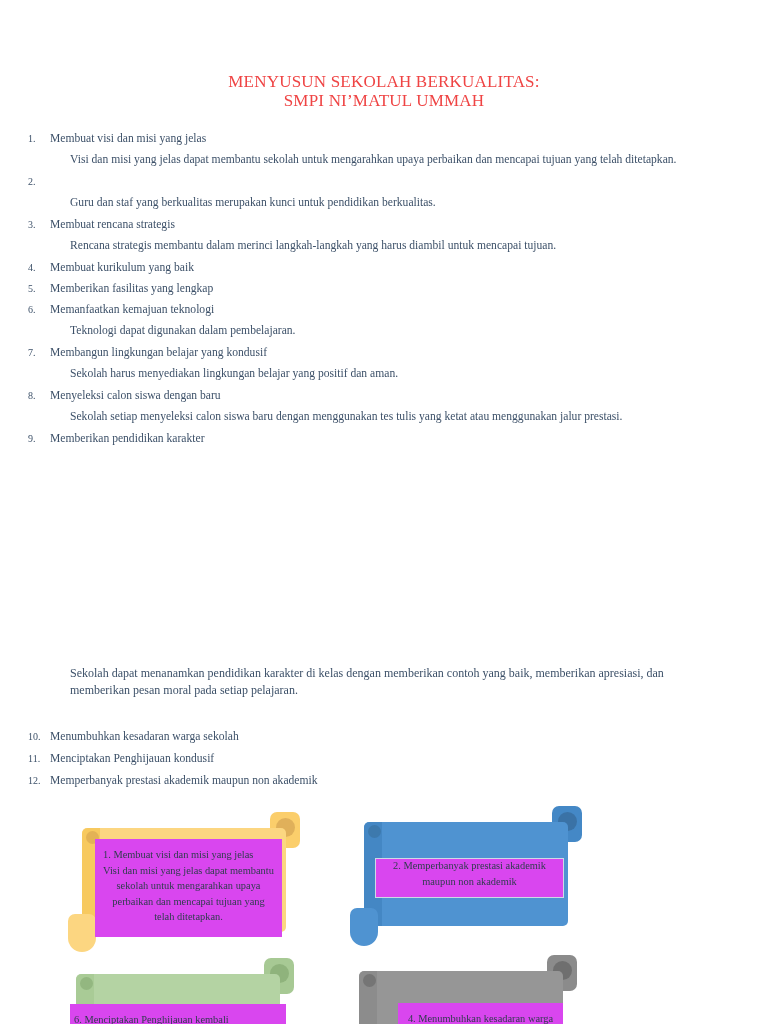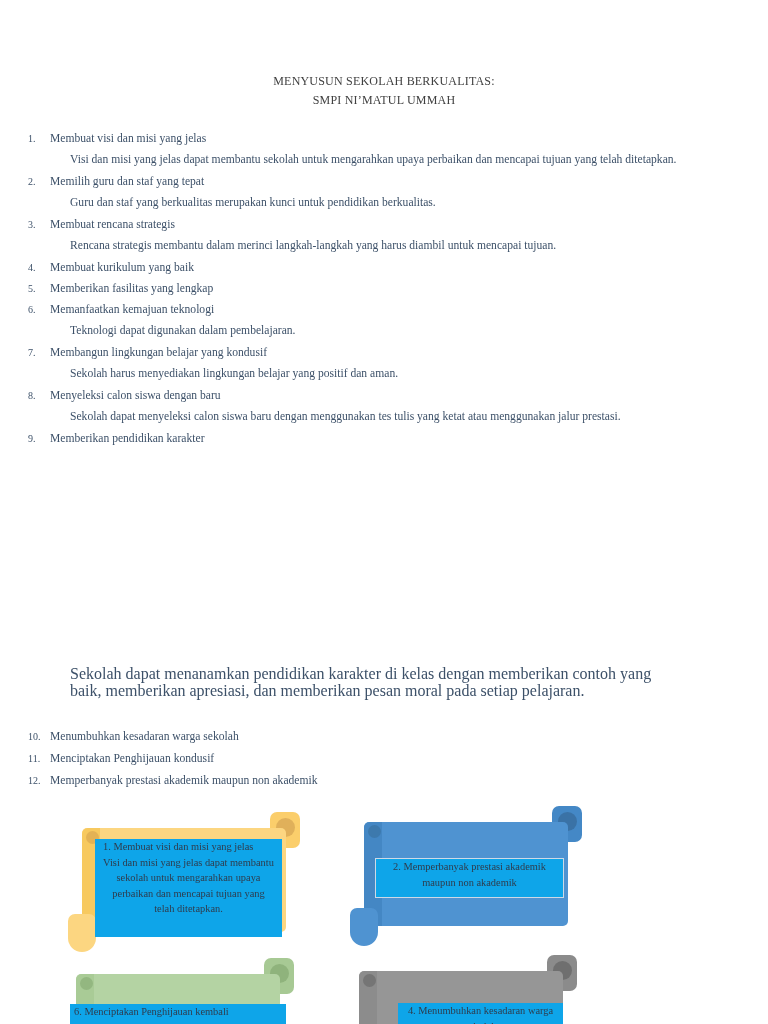"MENYUSUN SEKOLAH BERKUALITAS:" .doc-title { color: #404040 -> #ef4444; font-size: 12px -> 17px }
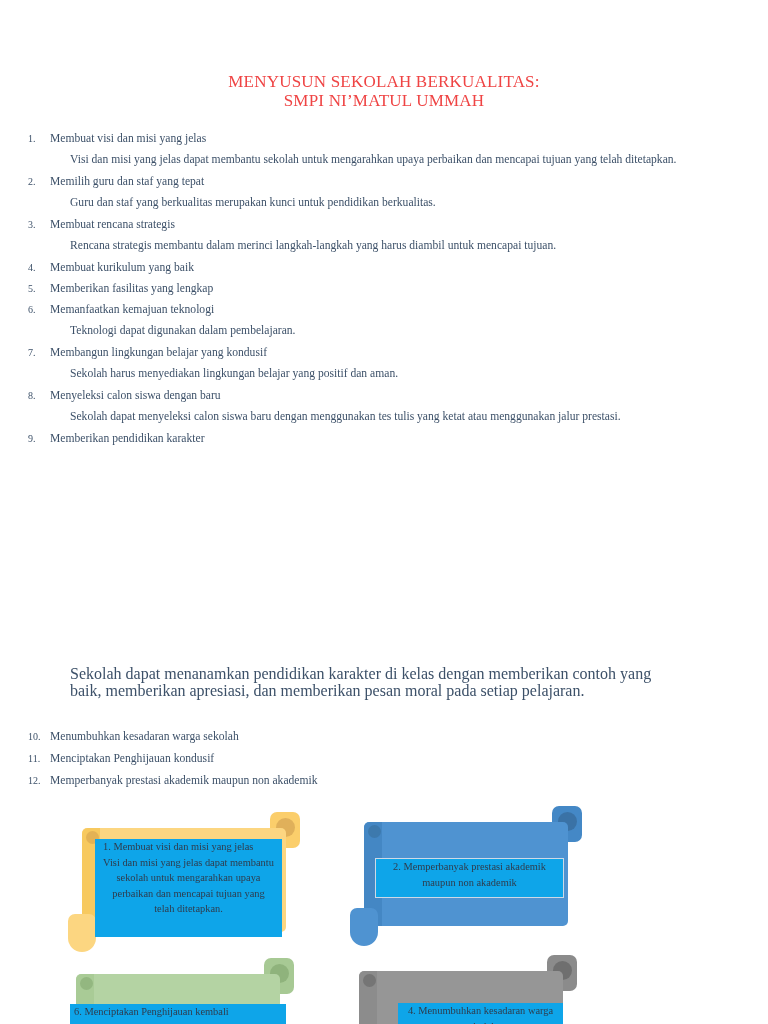"Memilih guru dan staf yang" span.li-title { html: <span>Memilih guru dan staf yang tepat</span> -> none }
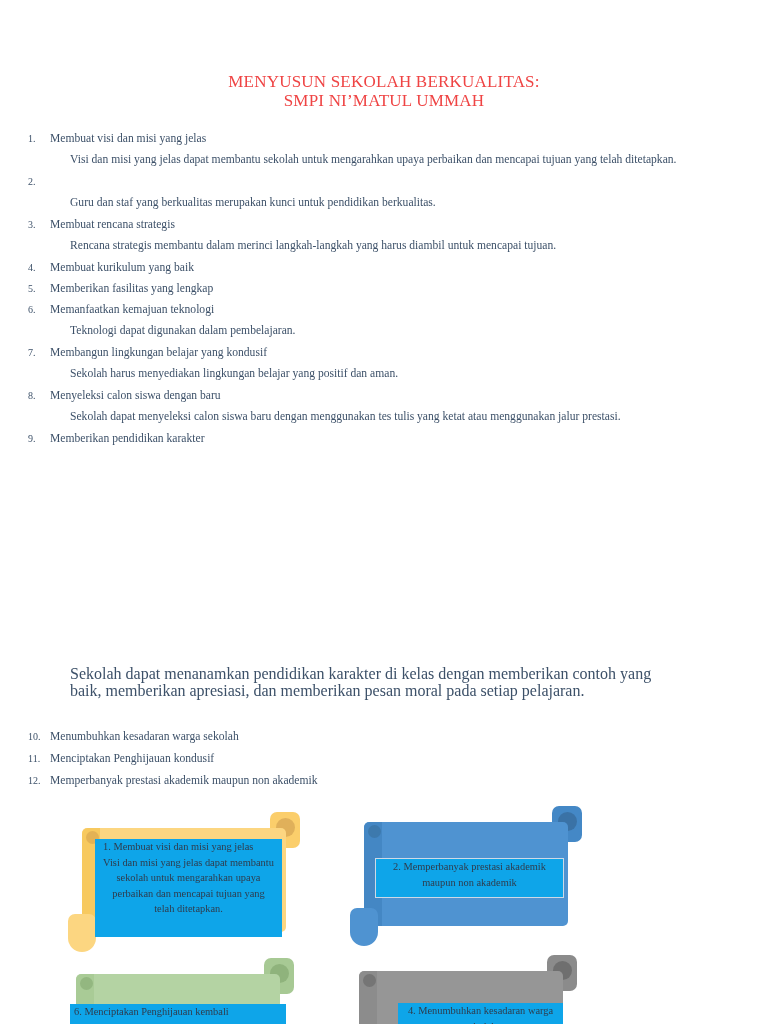"Sekolah dapat menyeleksi calon siswa" div.li-body { text: dapat -> setiap }
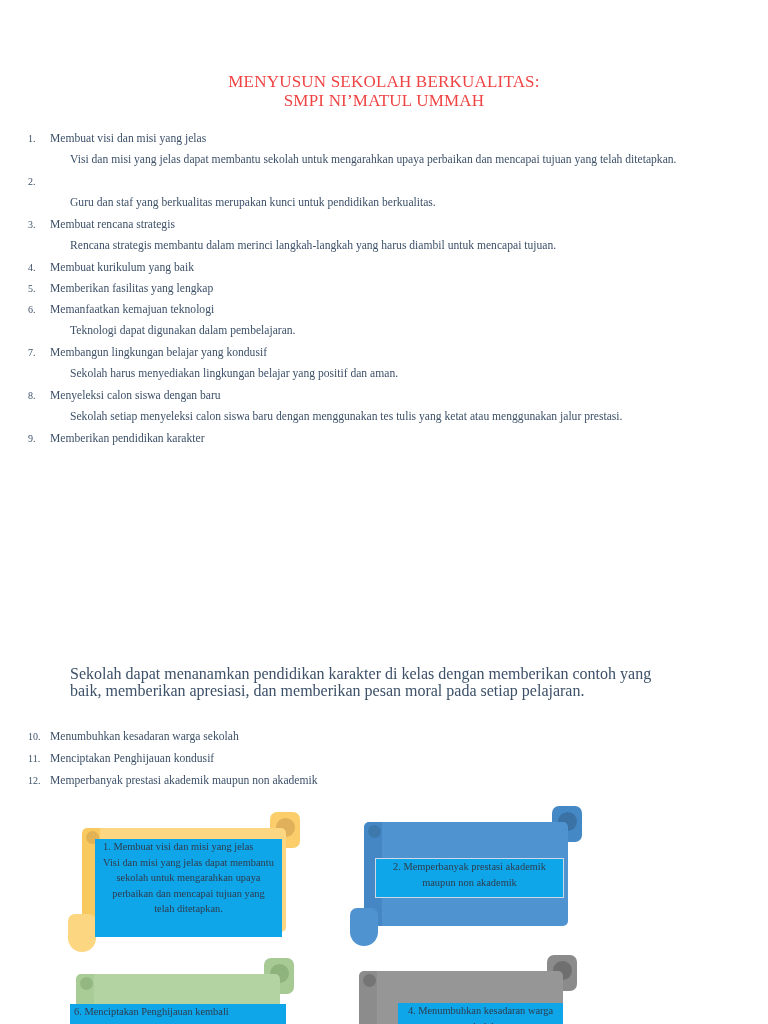"Sekolah dapat menanamkan pendidikan" .gap-para { font-size: 16px -> 12px }
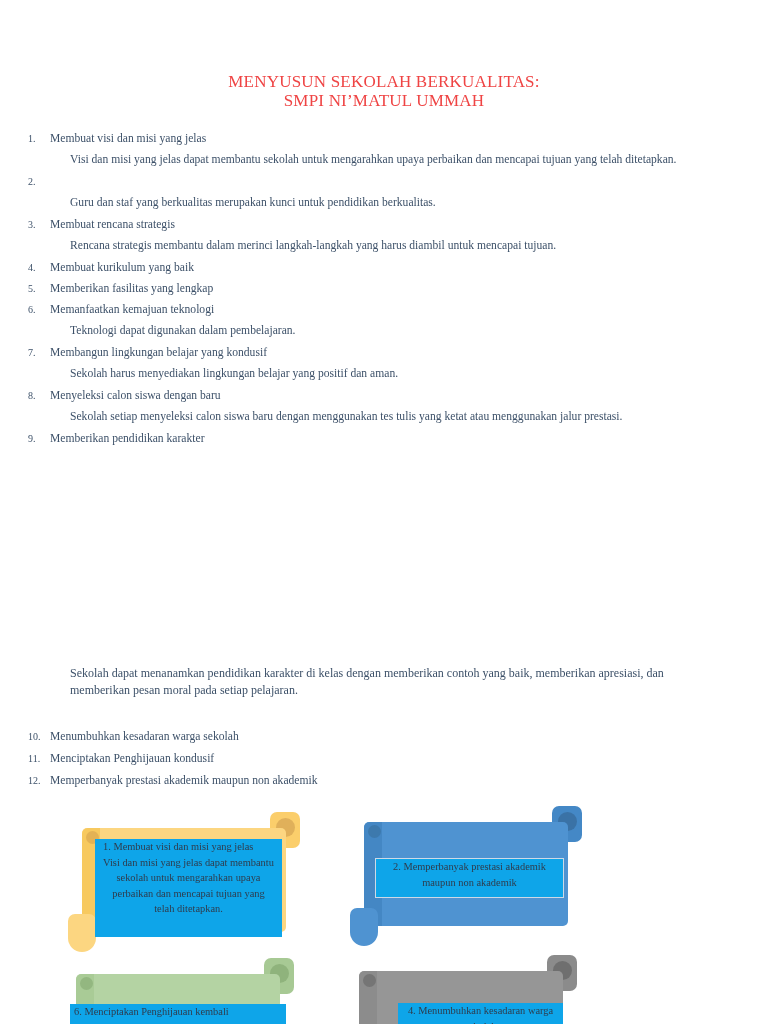"1. Membuat visi dan misi" .scroll .textbox { background: #0ea5e9 -> #d946ef; padding: 0 6px -> 8px 6px }
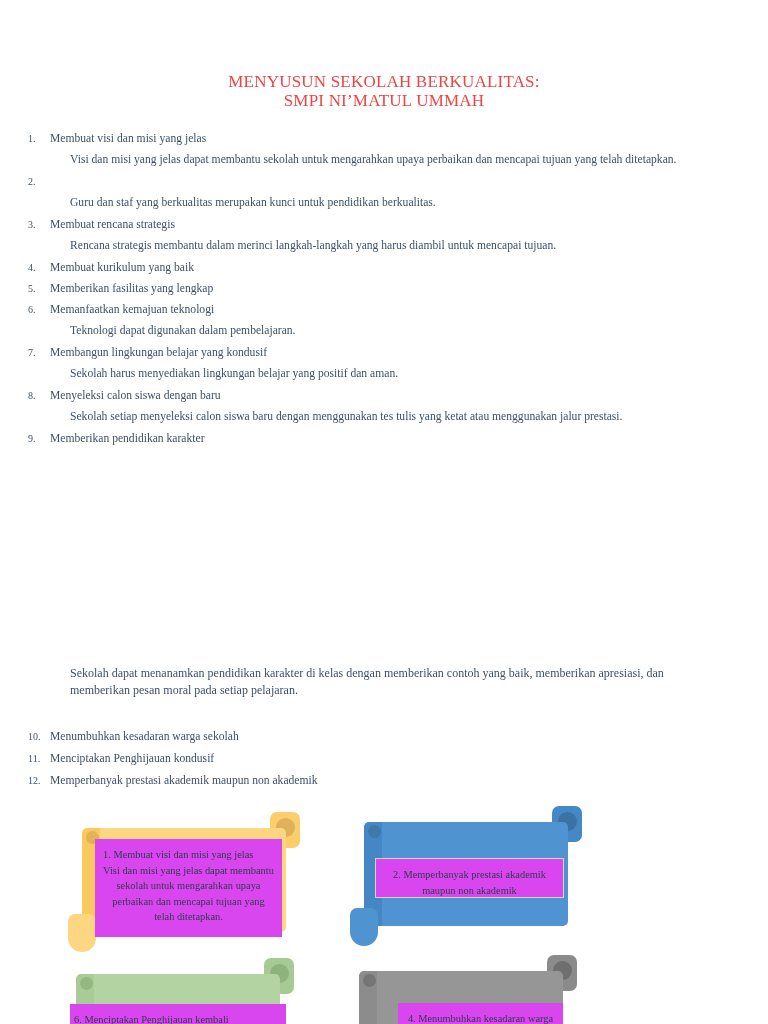"2. Memperbanyak prestasi akademik maupun" #scroll-2 .textbox { align-items: flex-start -> flex-end }
